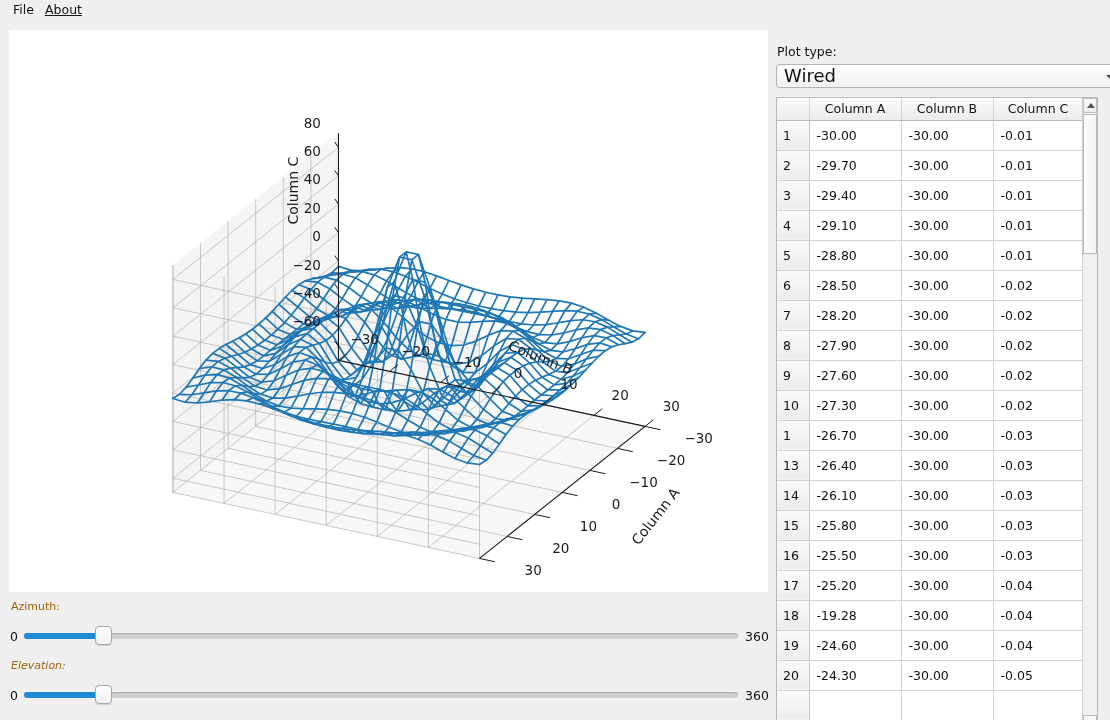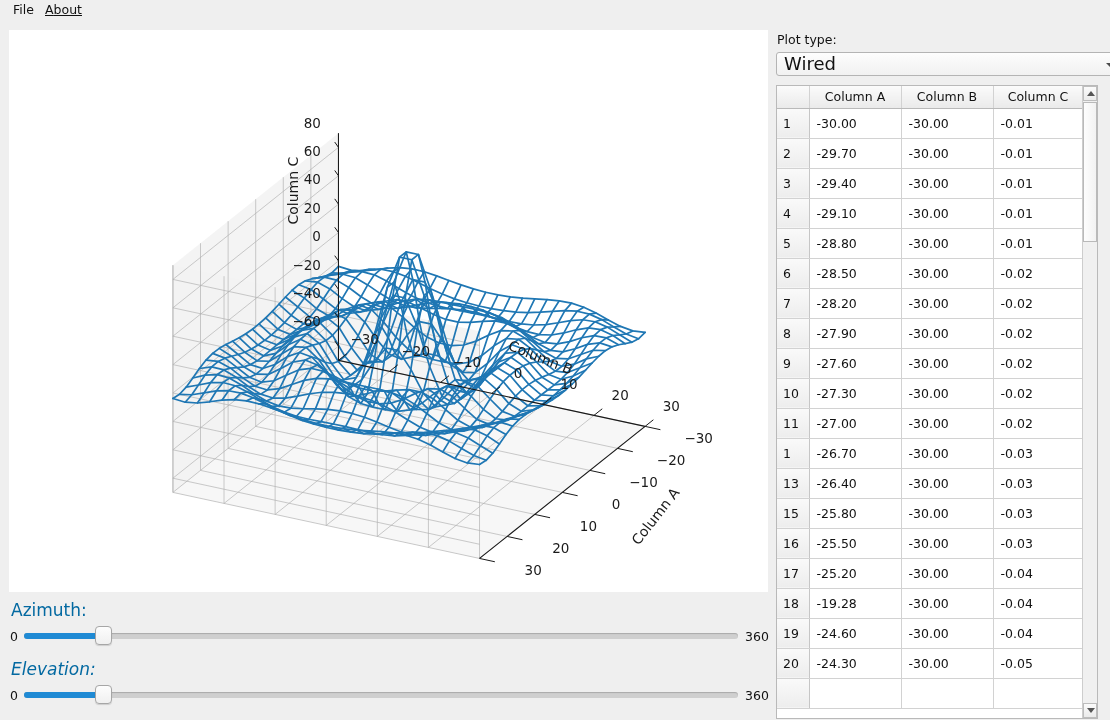"Plot type:" .field-label { margin: 4px 0 5px 1px -> 16px 0 5px 1px }
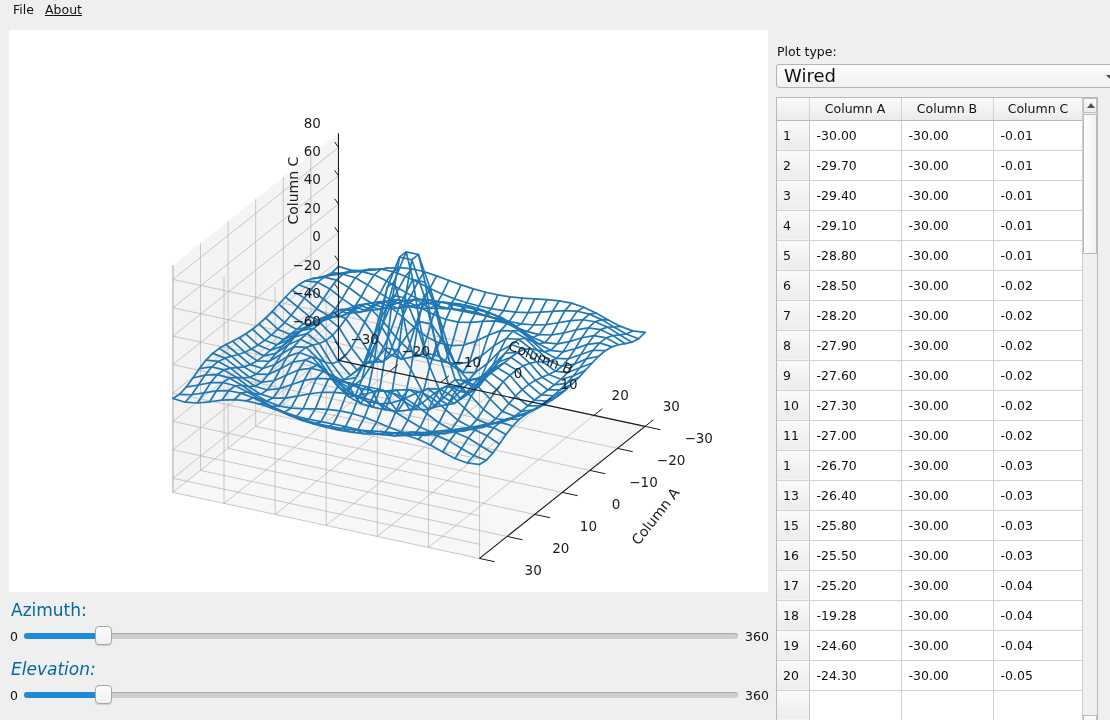"11" tr { html: <tr> <td>11</td> <td>-27.00</td> <td>-30.00</td> <td>-0.02</td> </tr> -> none }
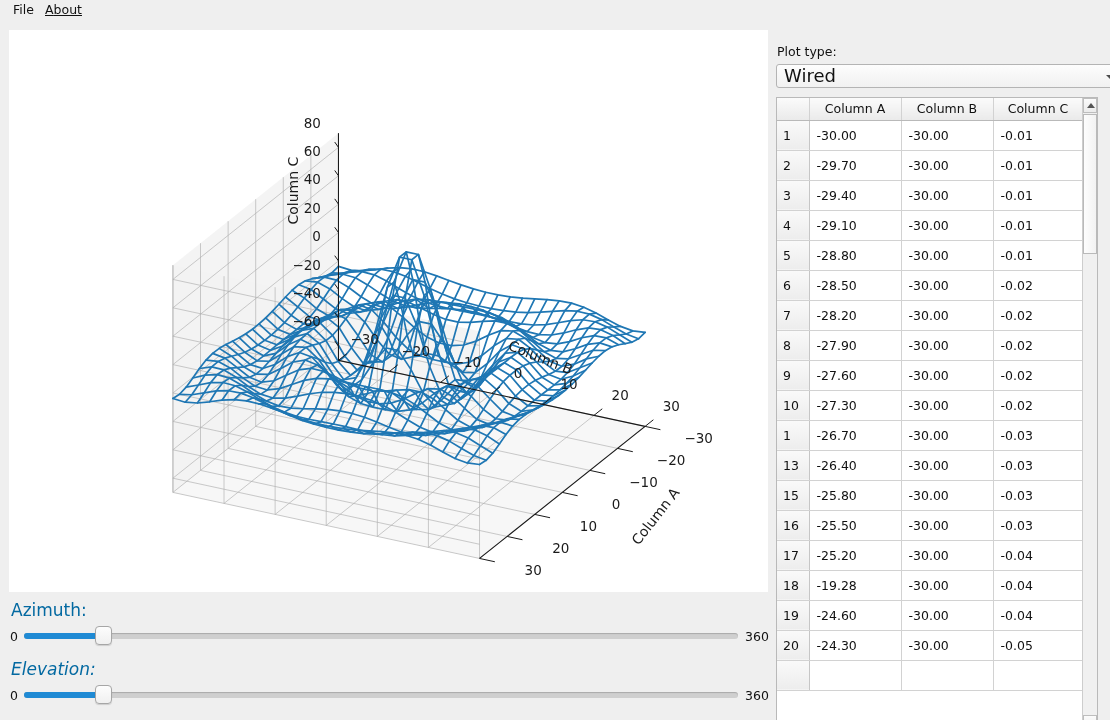"14" tr { html: none -> <tr> <td>14</td> <td>-26.10</td> <td>-30.00</td> <td>-0.03</td> </tr> }
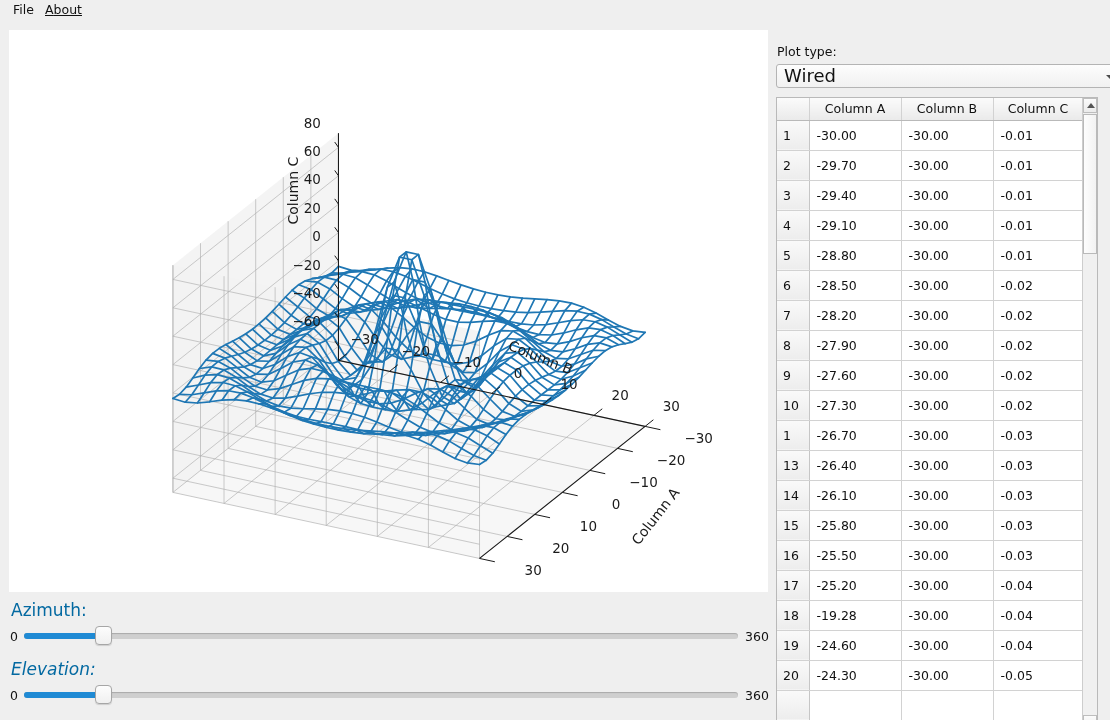"Azimuth:" .slider-label { color: #0369a1 -> #a16207; font-size: 17px -> 11px }
